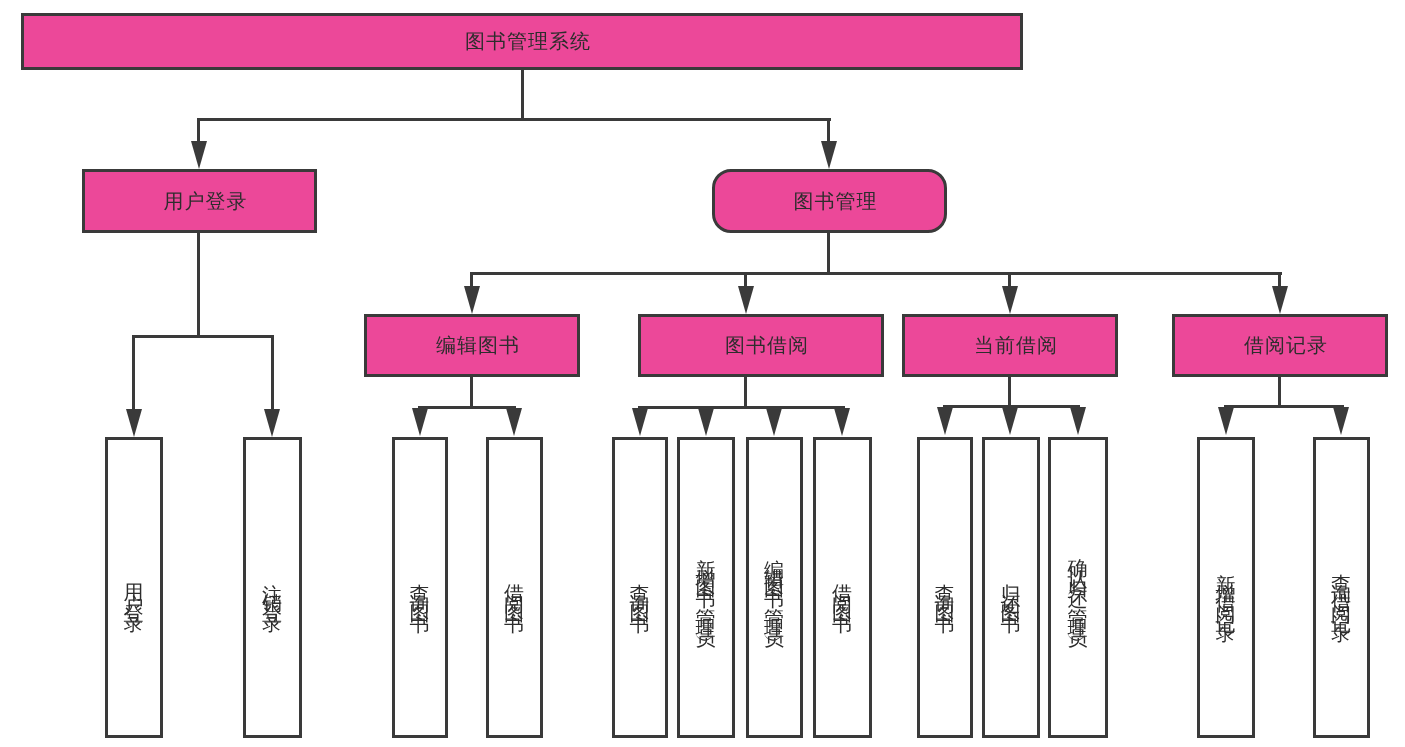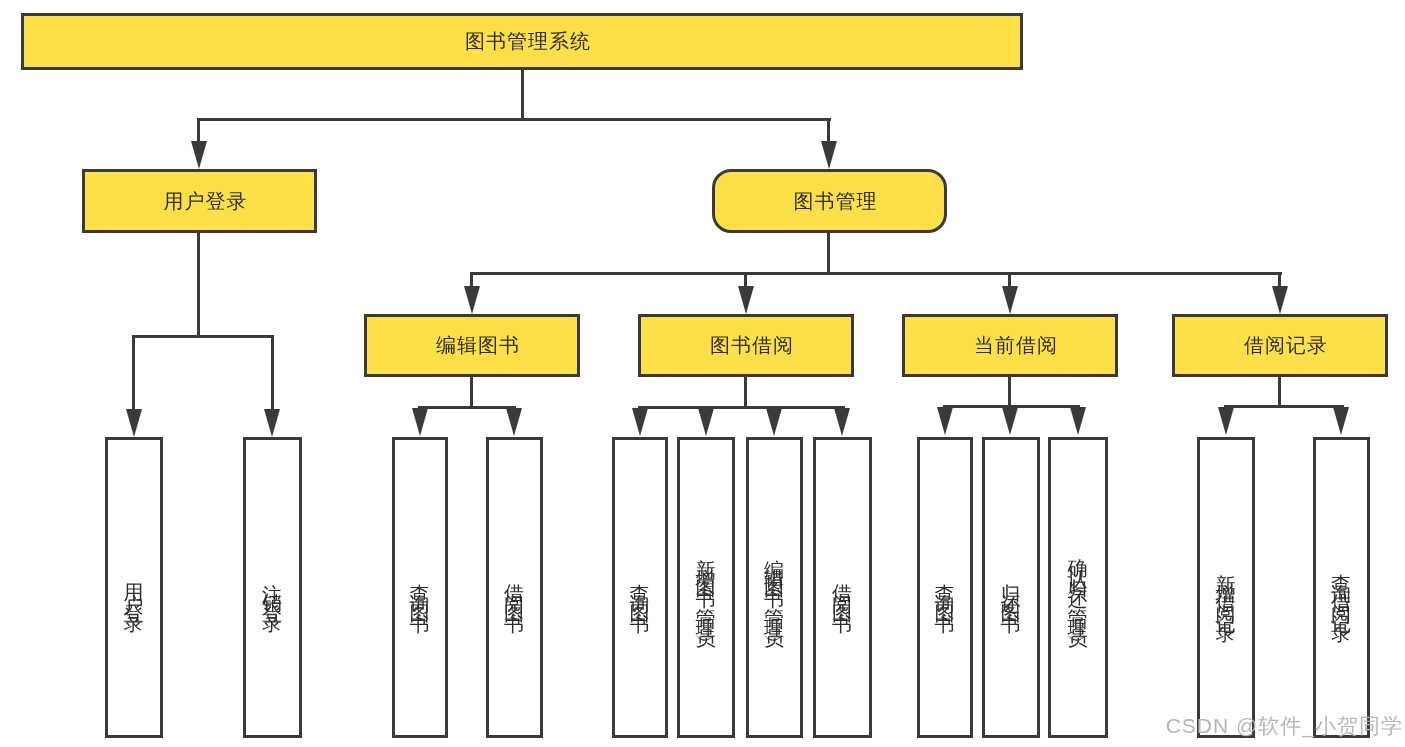"图书管理系统" .box { background: #fde047 -> #ec4899 }
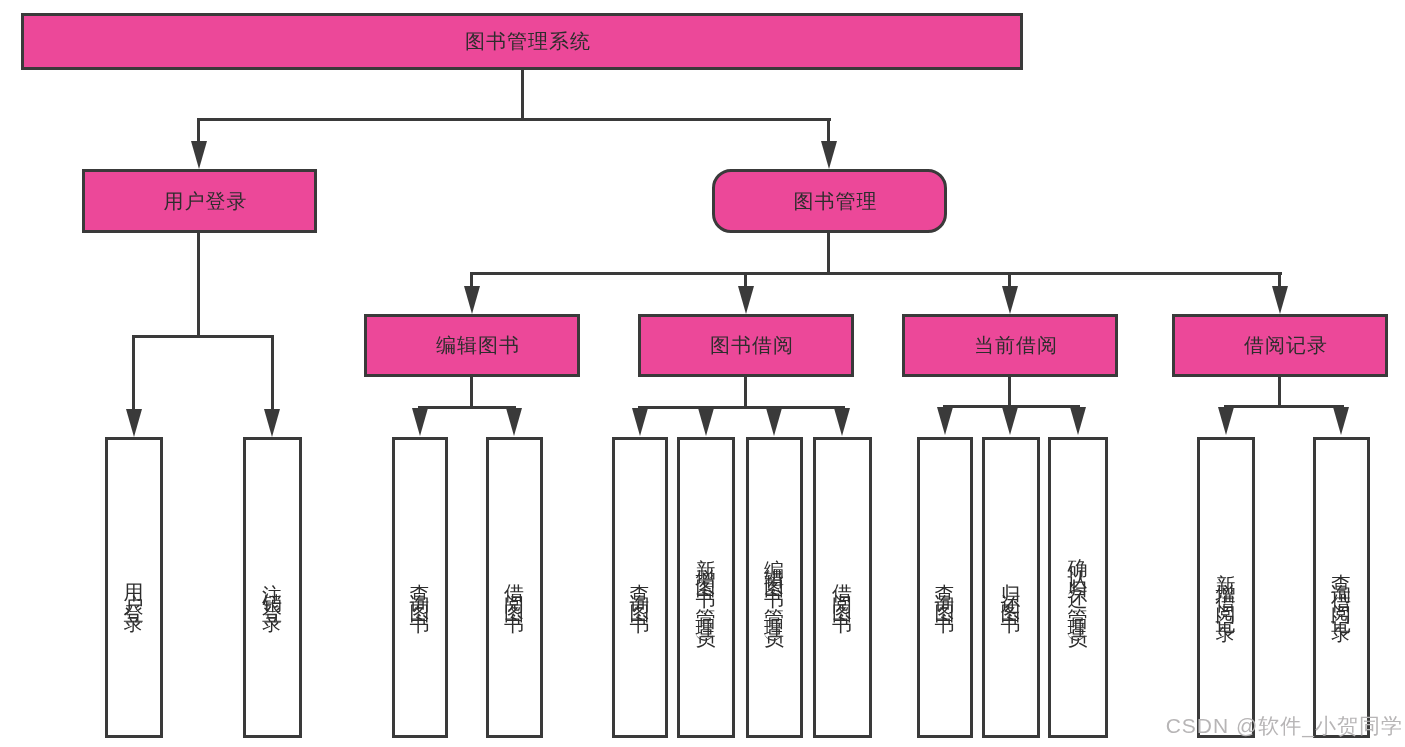"图书借阅" div.box { width: 216px -> 246px }
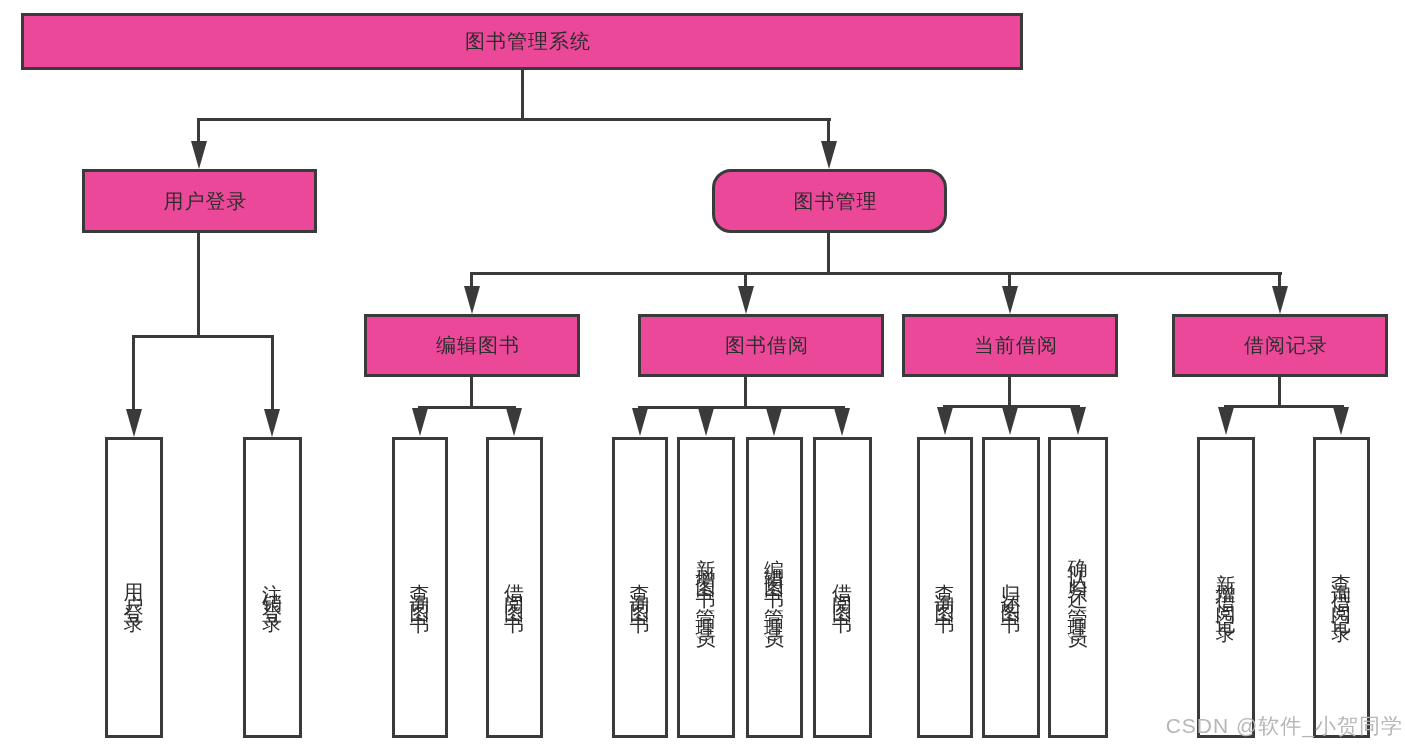"CSDN @软件_小贺同学" div.watermark { html: <div>CSDN @软件_小贺同学</div> -> none }
